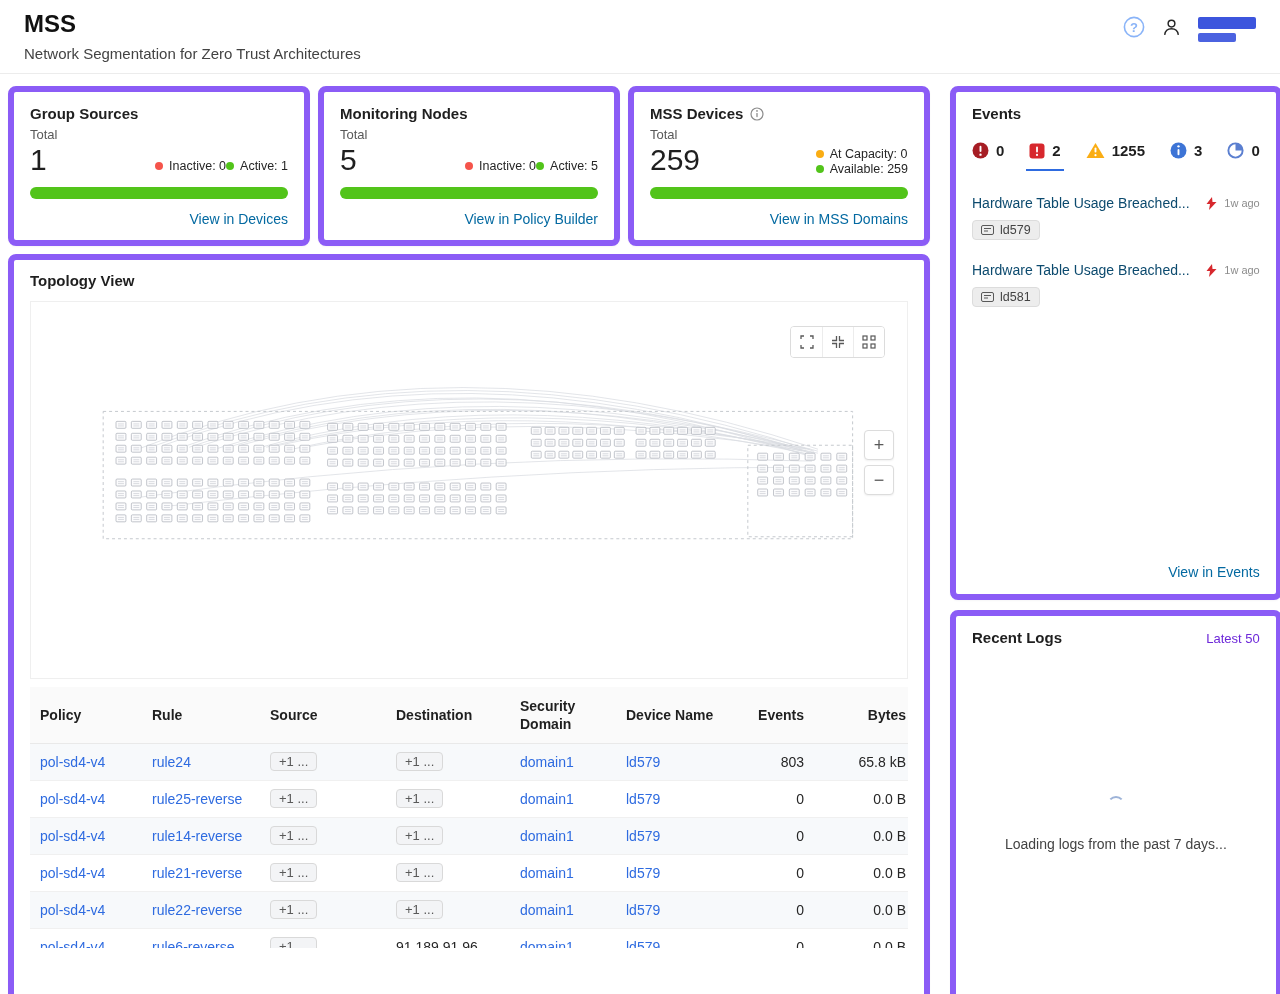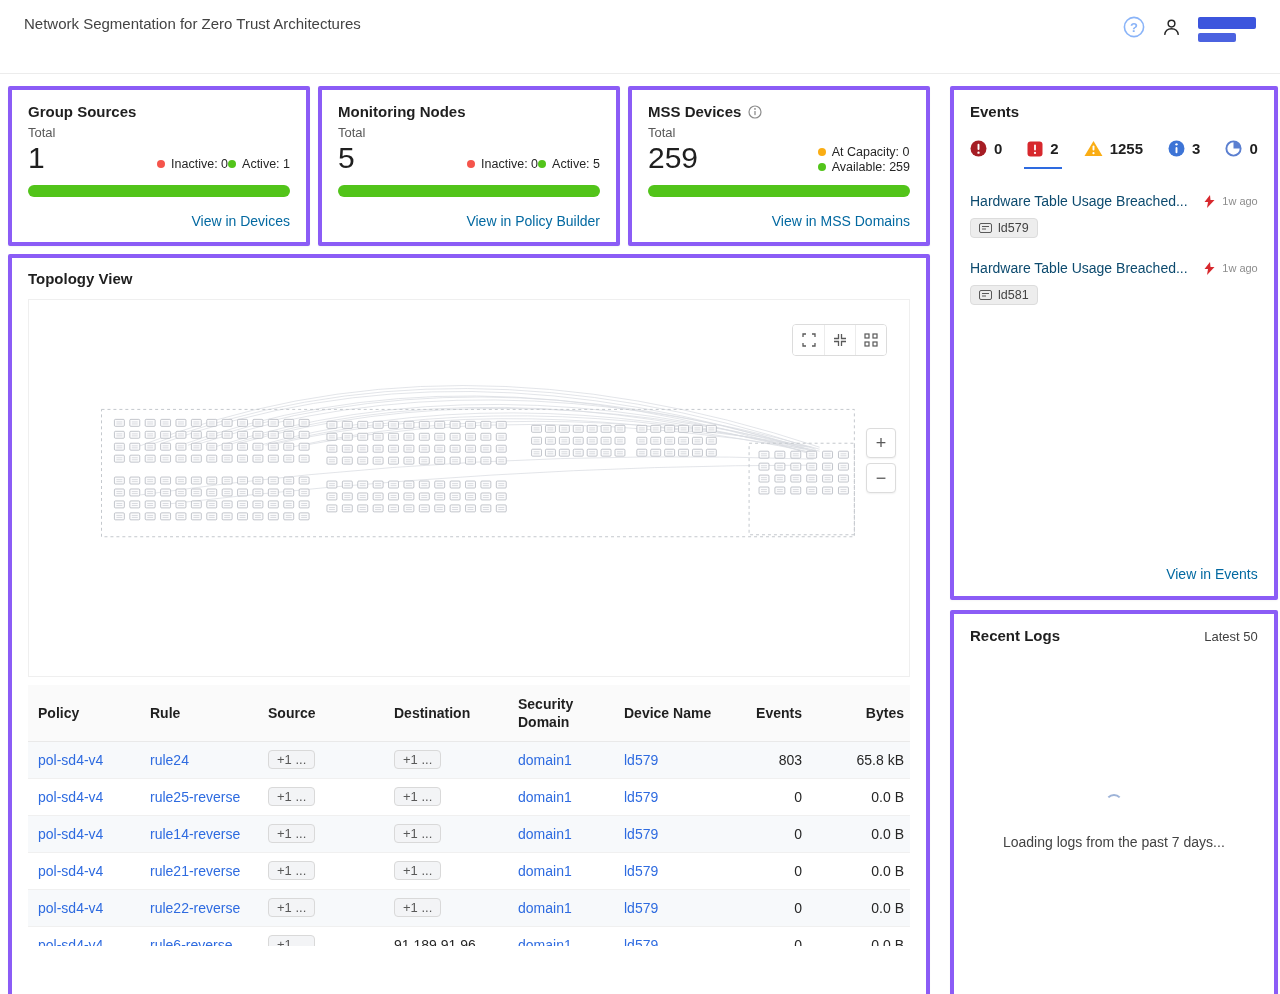"MSS" div.h-title { html: none -> <div>MSS</div> }
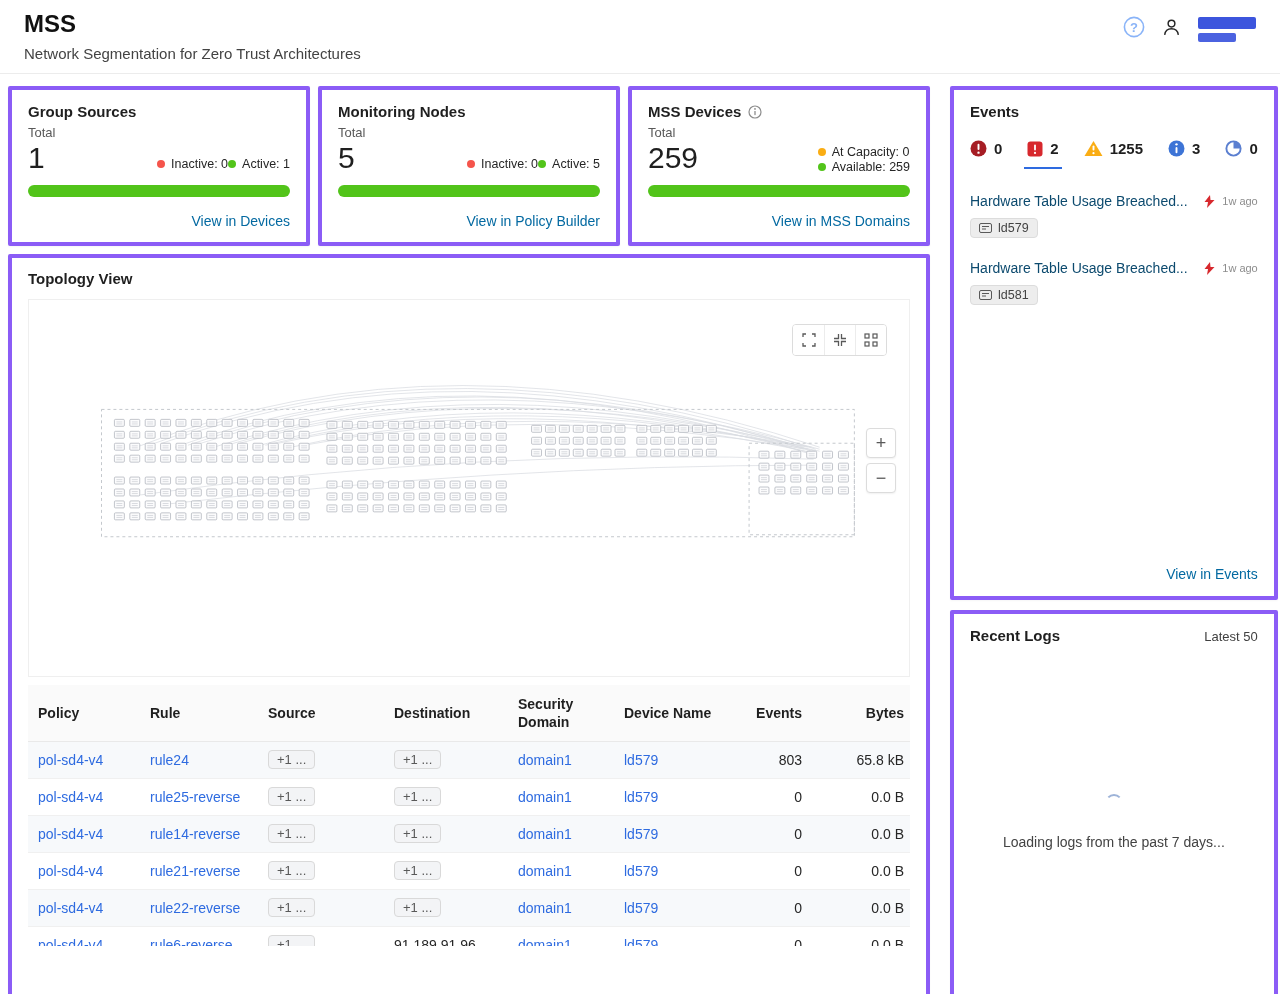"Group Sources" .card { border: 4px solid #8b5cf6 -> 6px solid #8b5cf6; border-radius: 2px -> 8px }
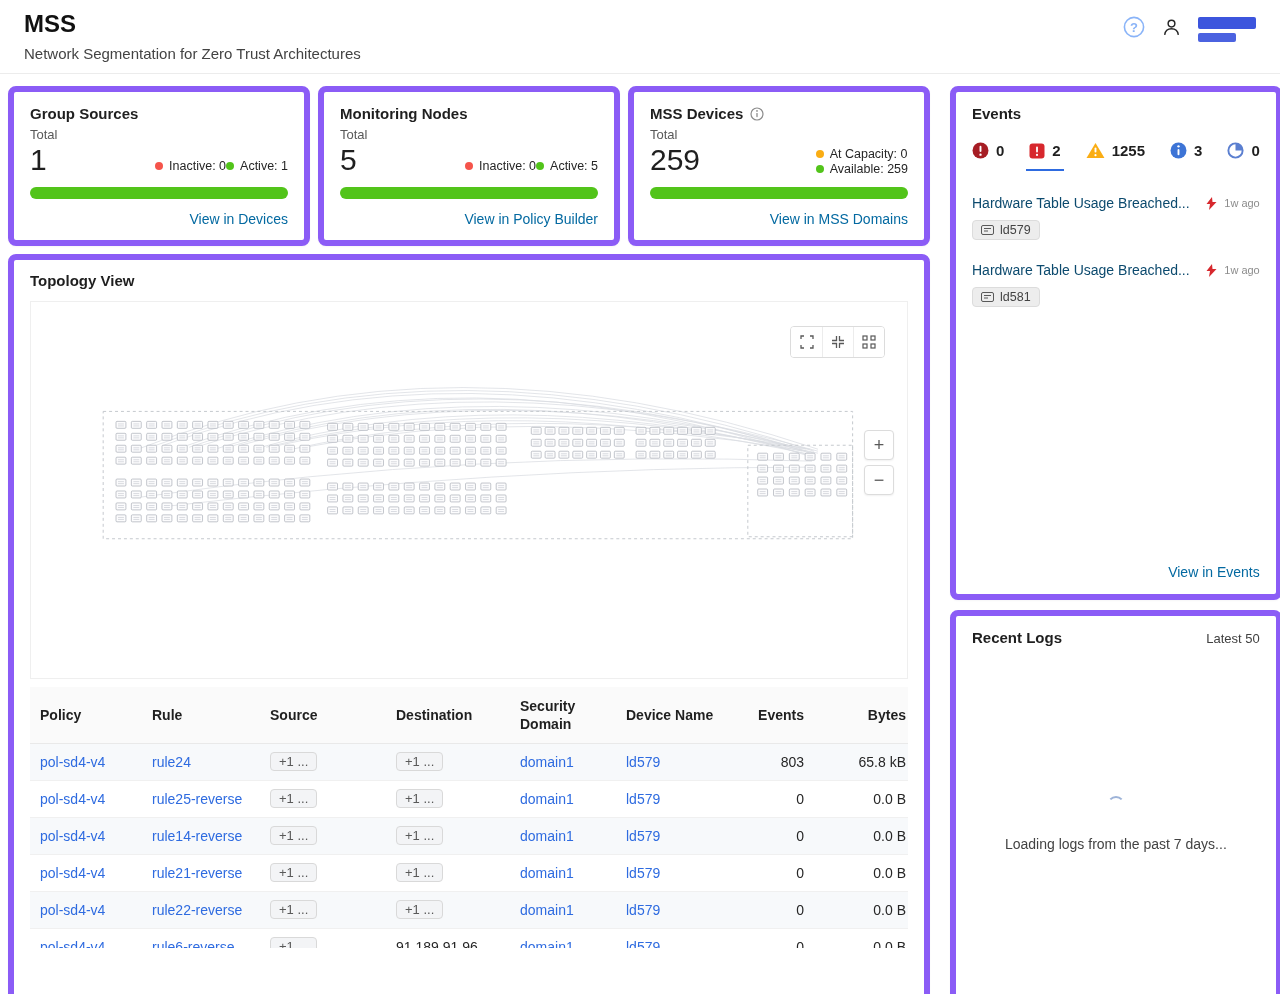"Latest 50" .logs-badge { color: #404040 -> #6d28d9 }
